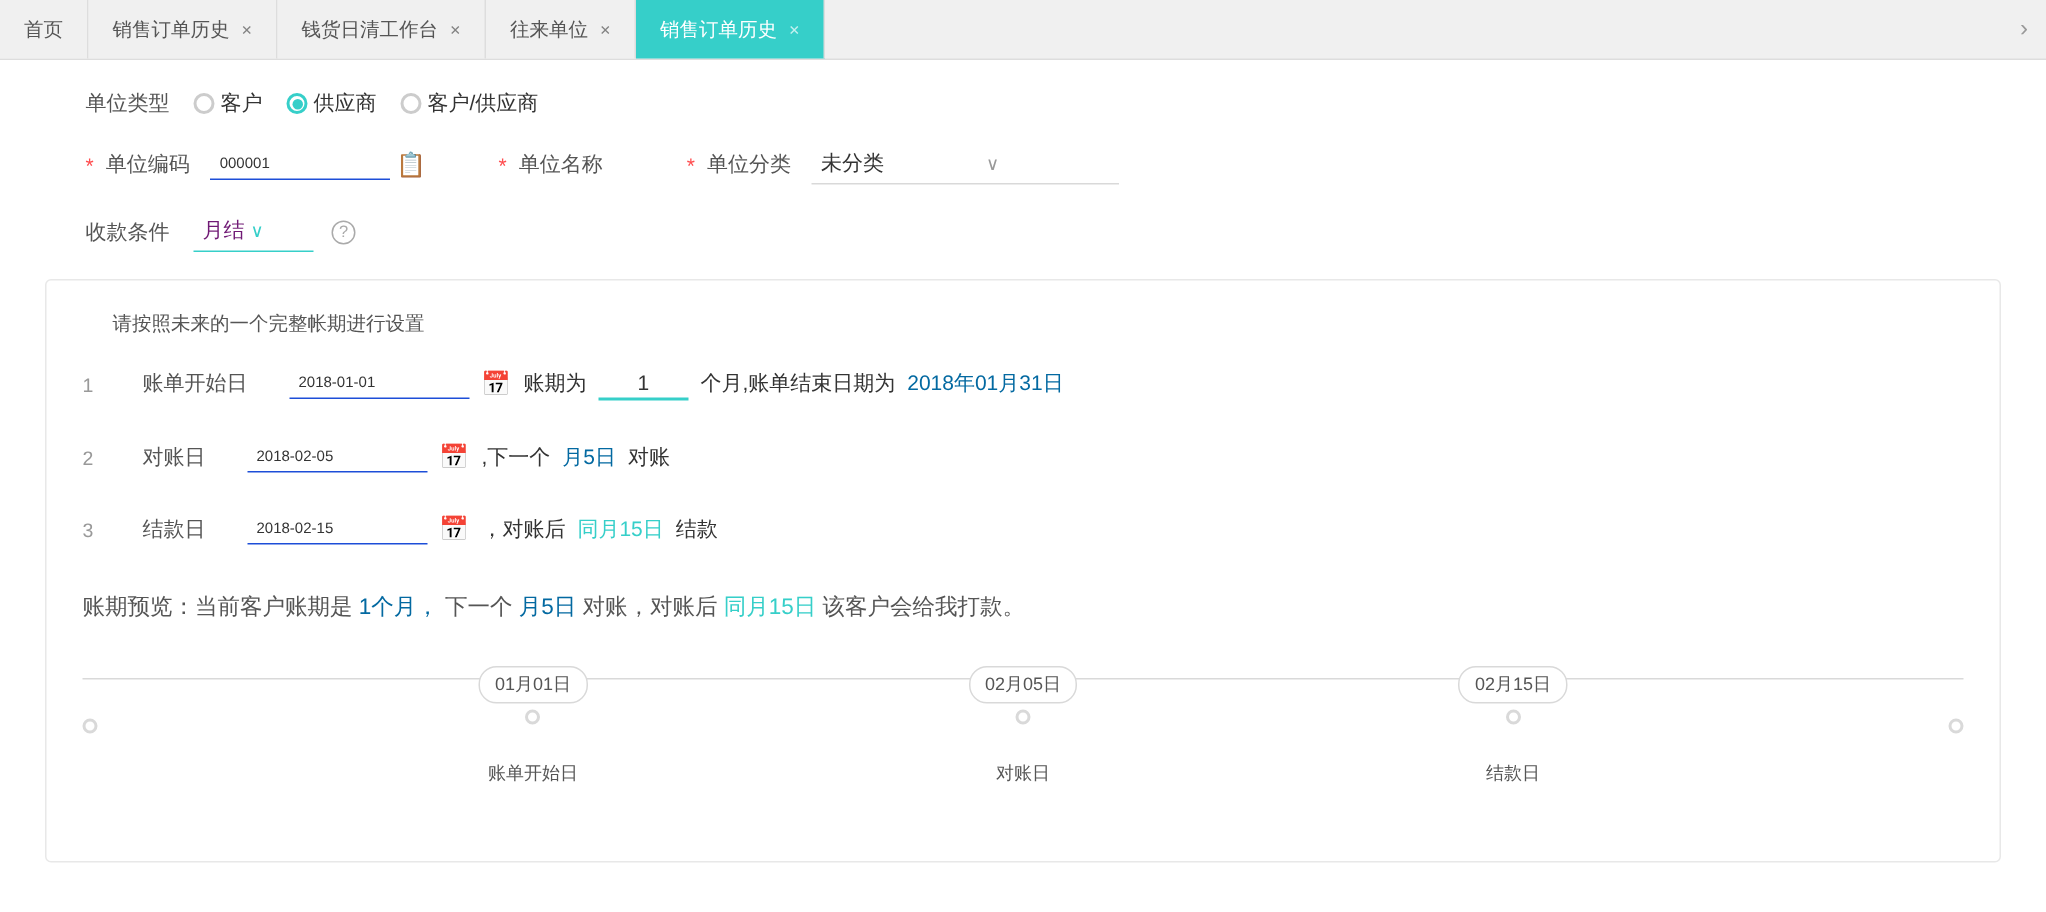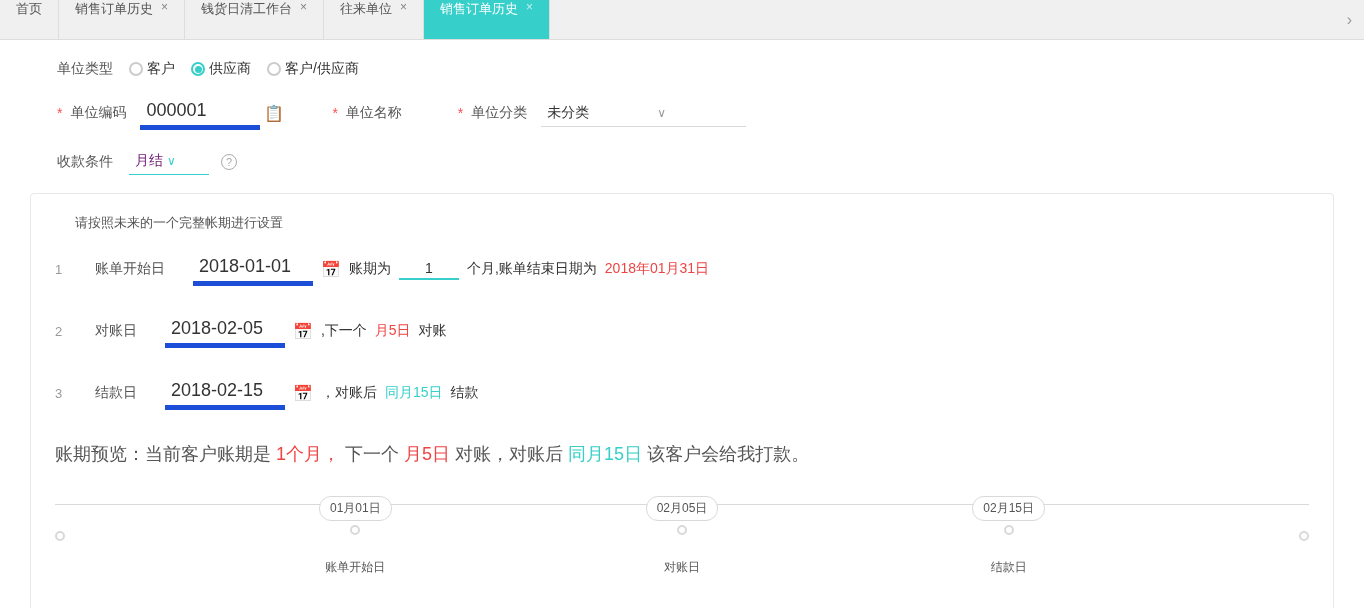"首页" .tab { align-items: none -> center }
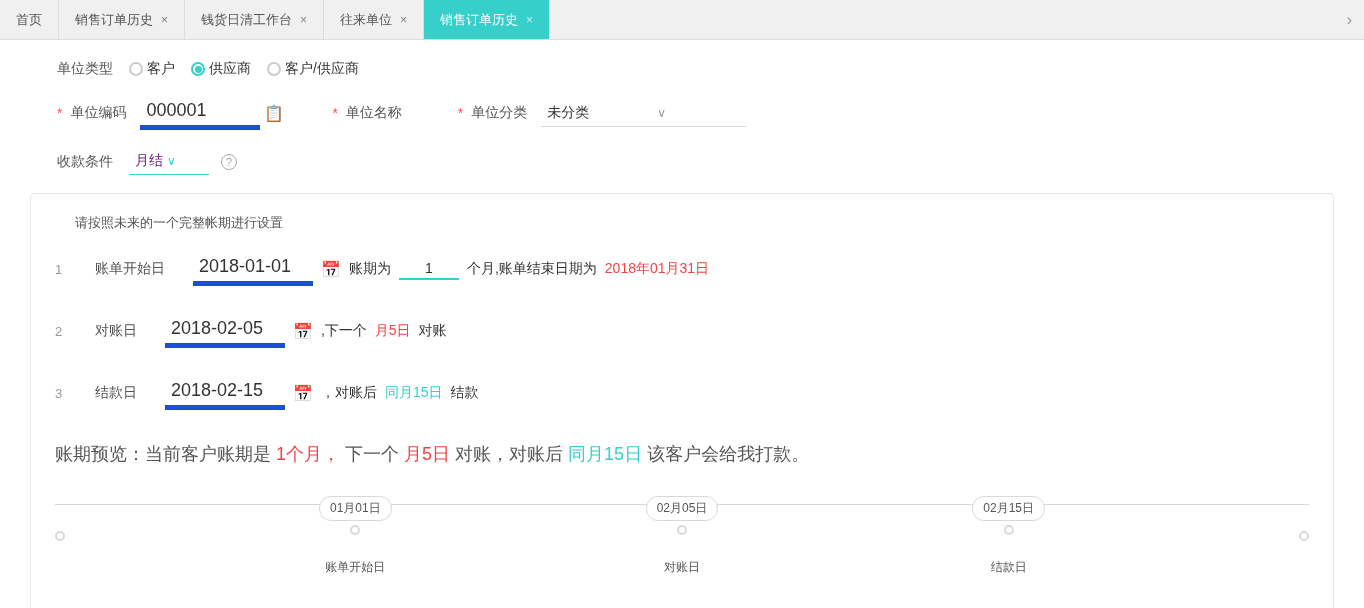"000001" .input-field { border-bottom: 5px solid #1d4ed8 -> 1px solid #1d4ed8; font-size: 18px -> 10px }
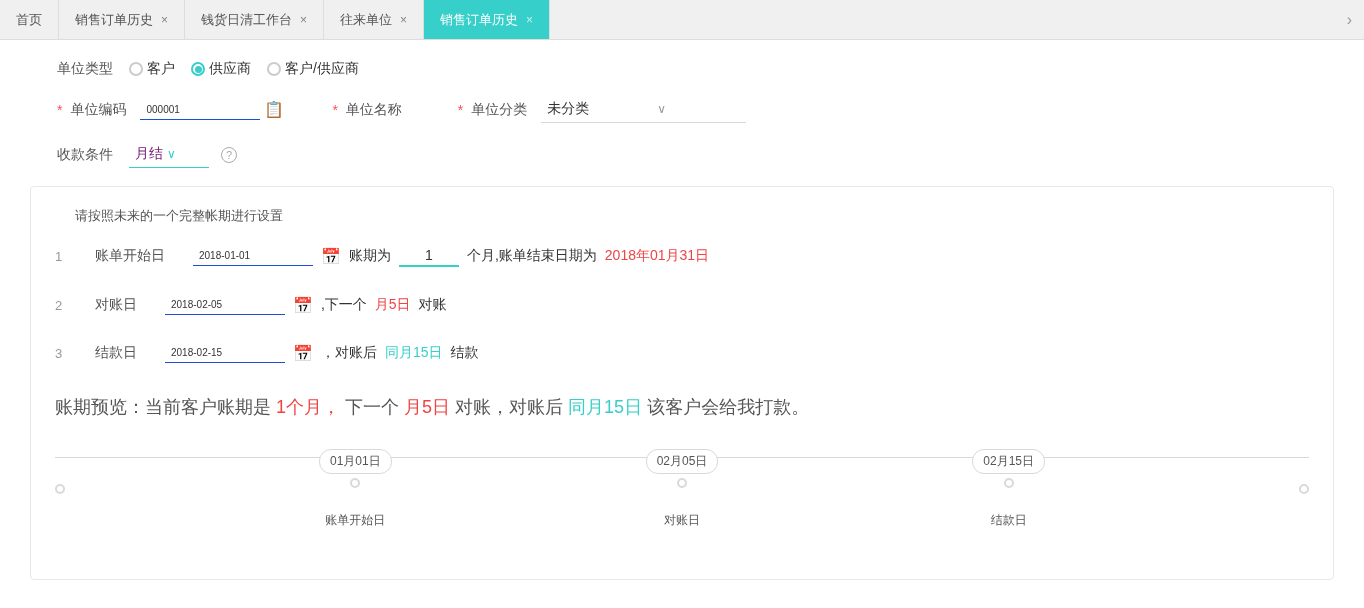"2018年01月31日" .highlight-orange { color: #ef4444 -> #0369a1 }
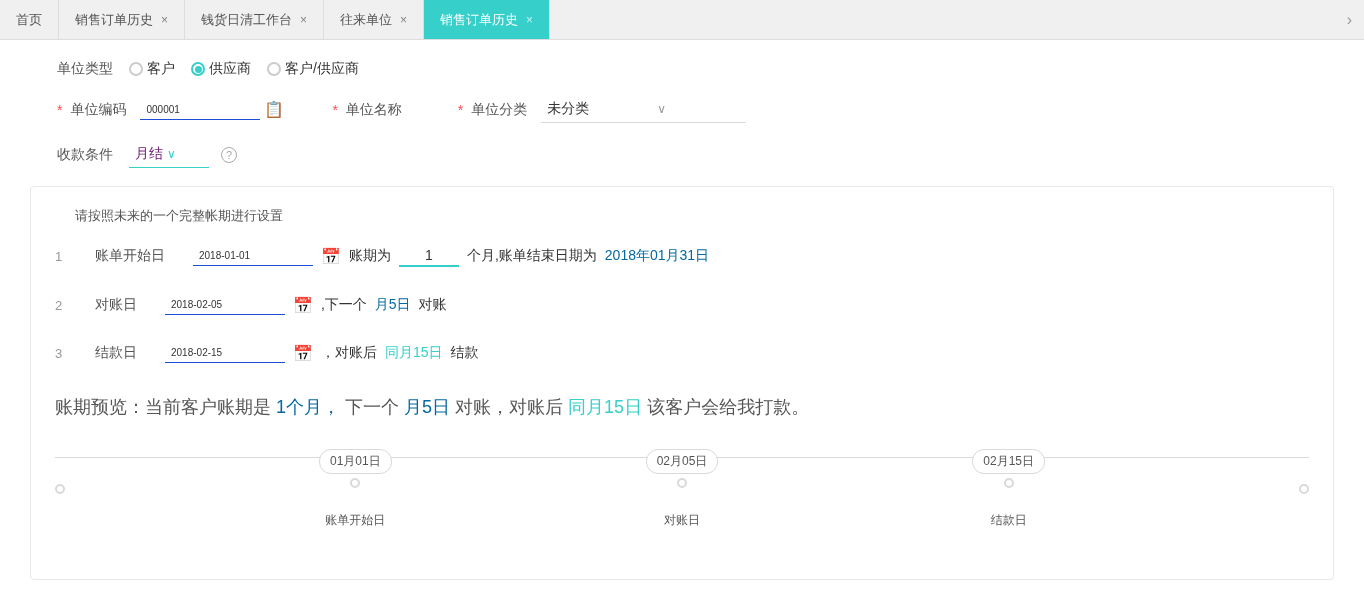"账期预览：当前客户账期是 1个月， 下一个 月5日 对账，对账后" .preview-text { font-size: 18px -> 15px }
